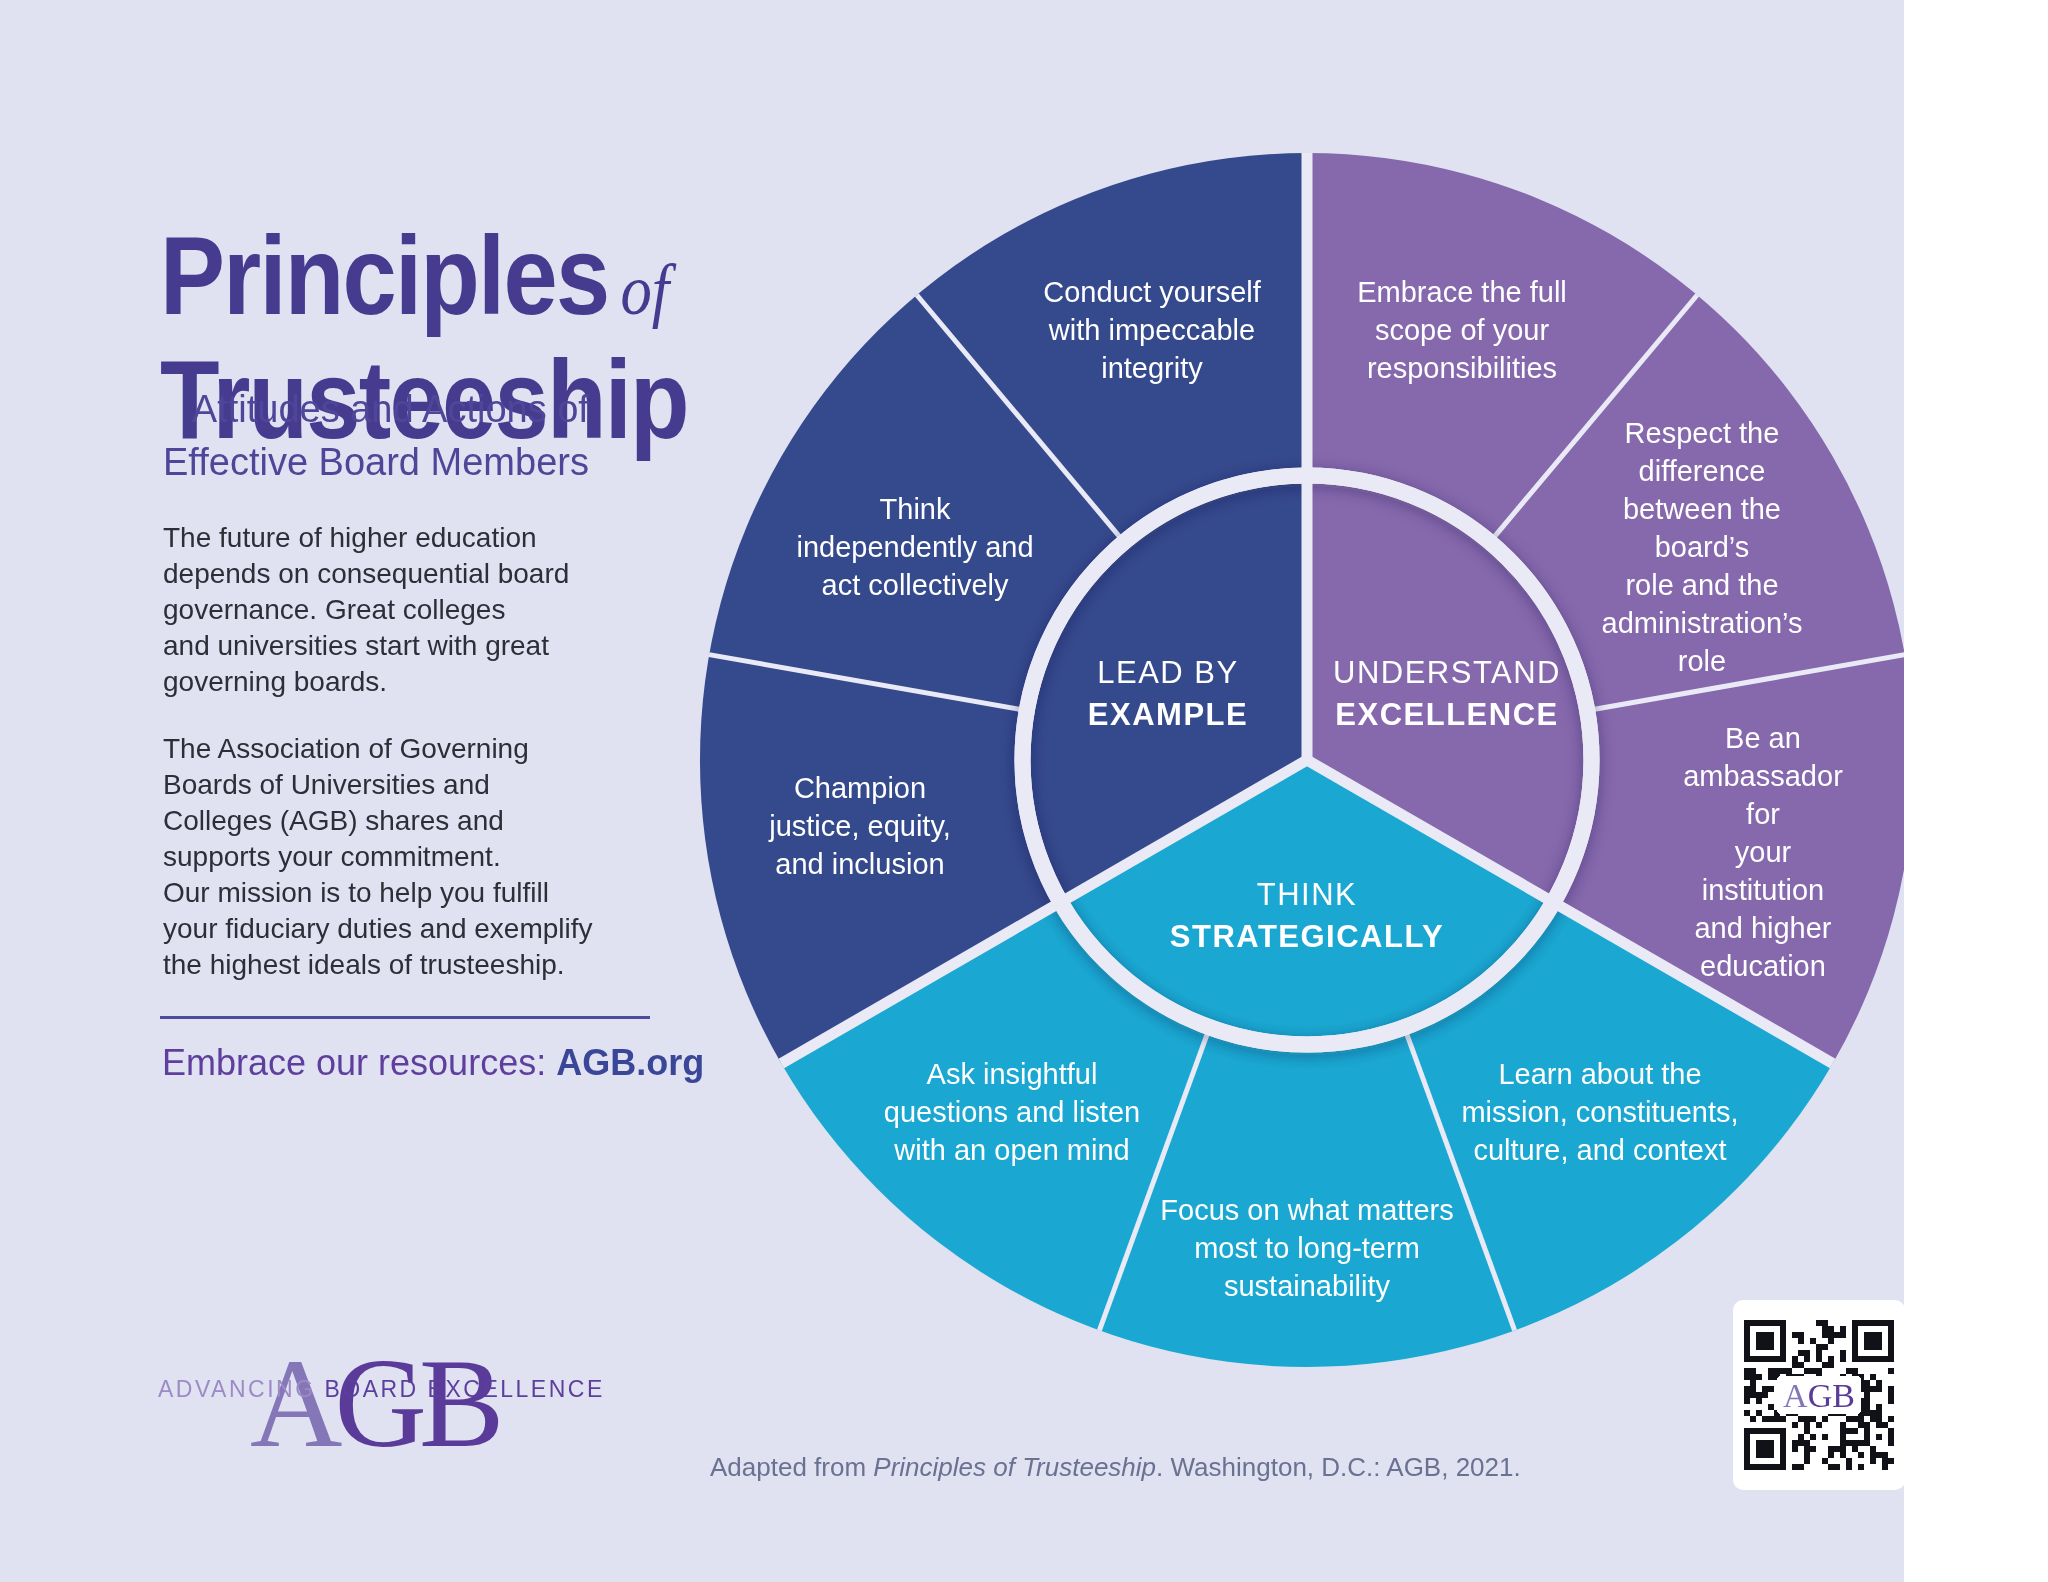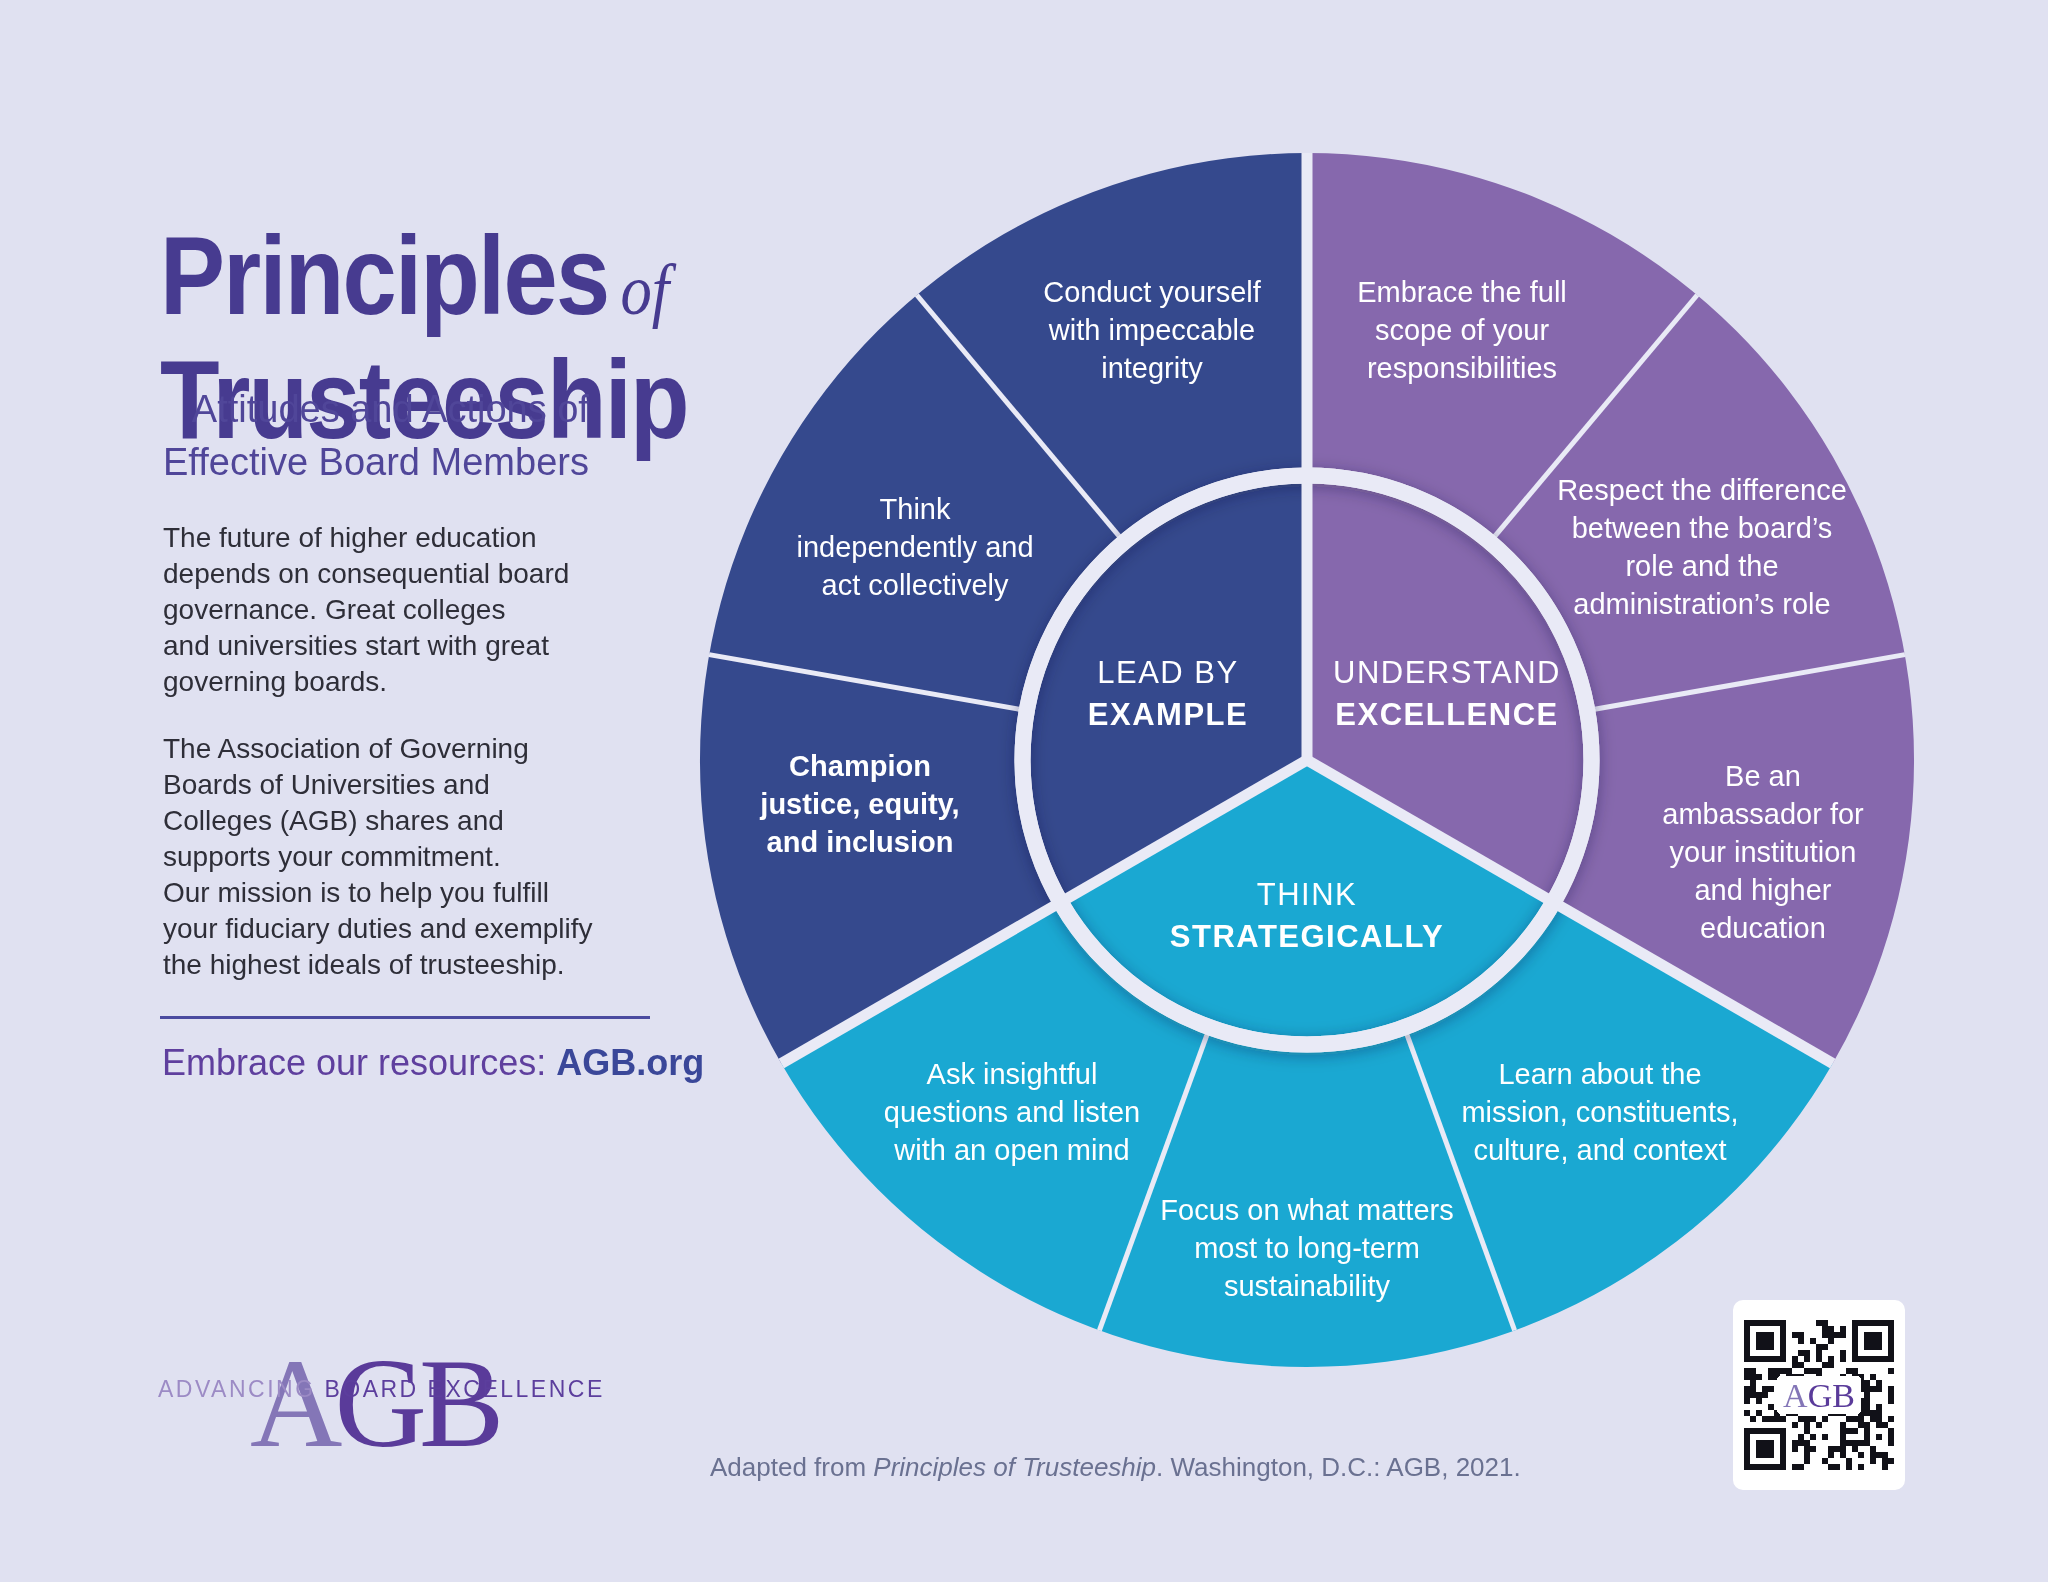"Principles of" #canvas { width: 2048px -> 1904px }
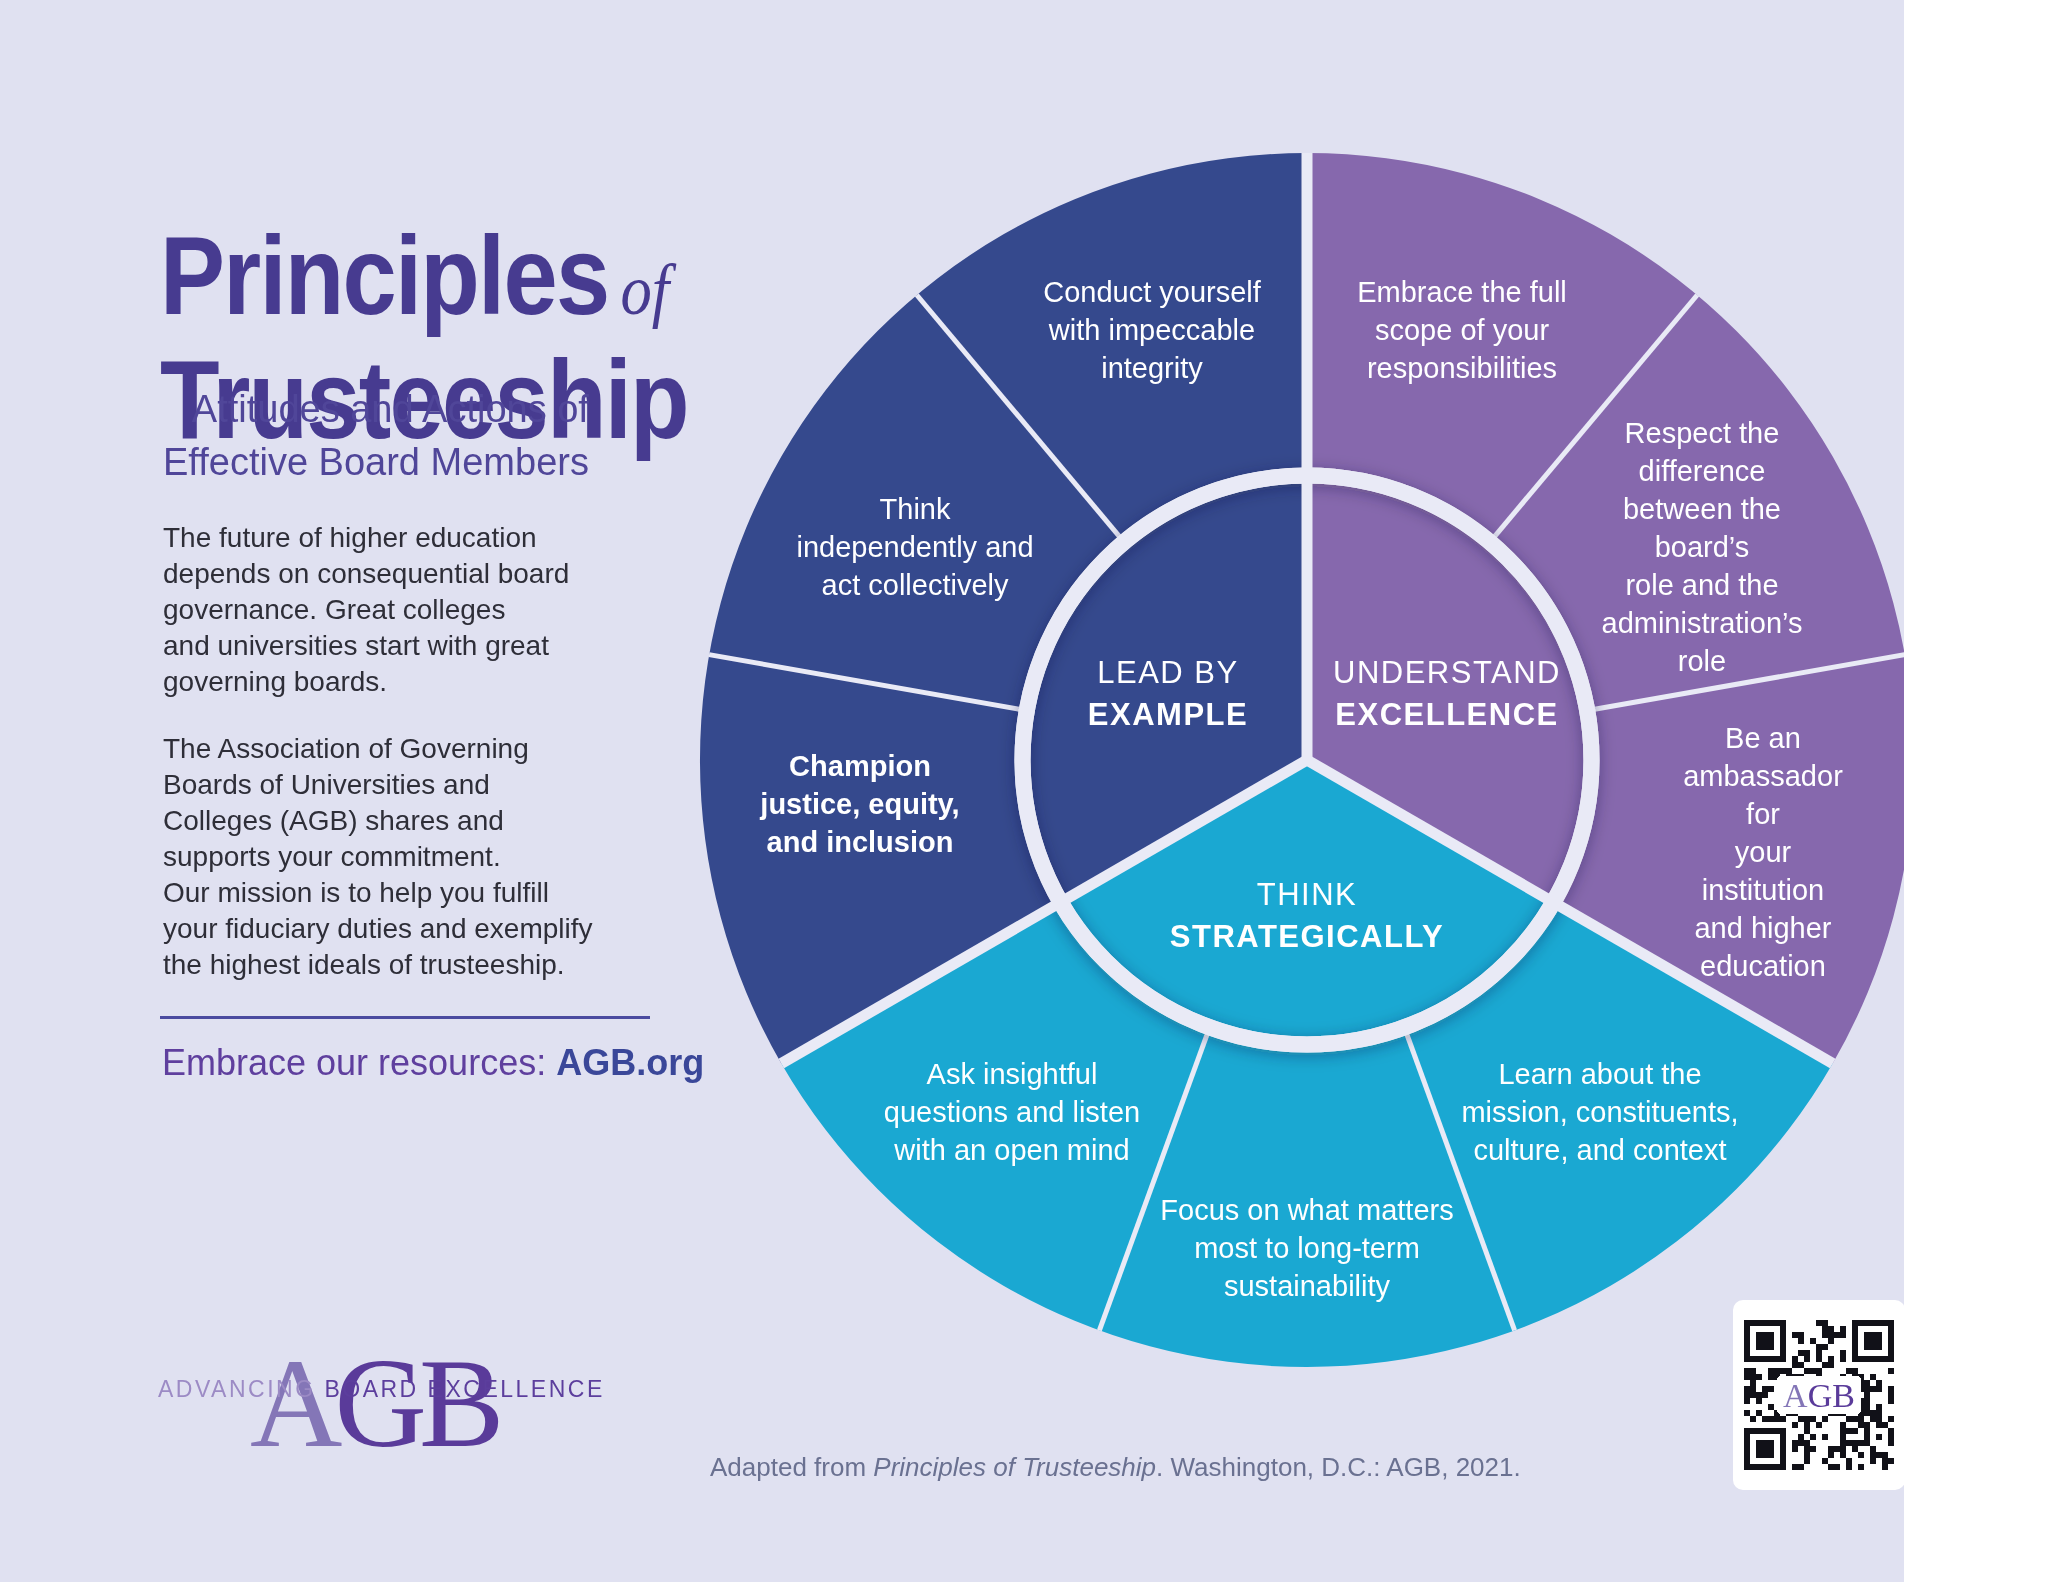"Champion" div.seg-label { font-weight: bold -> none; top: 804px -> 826px }
